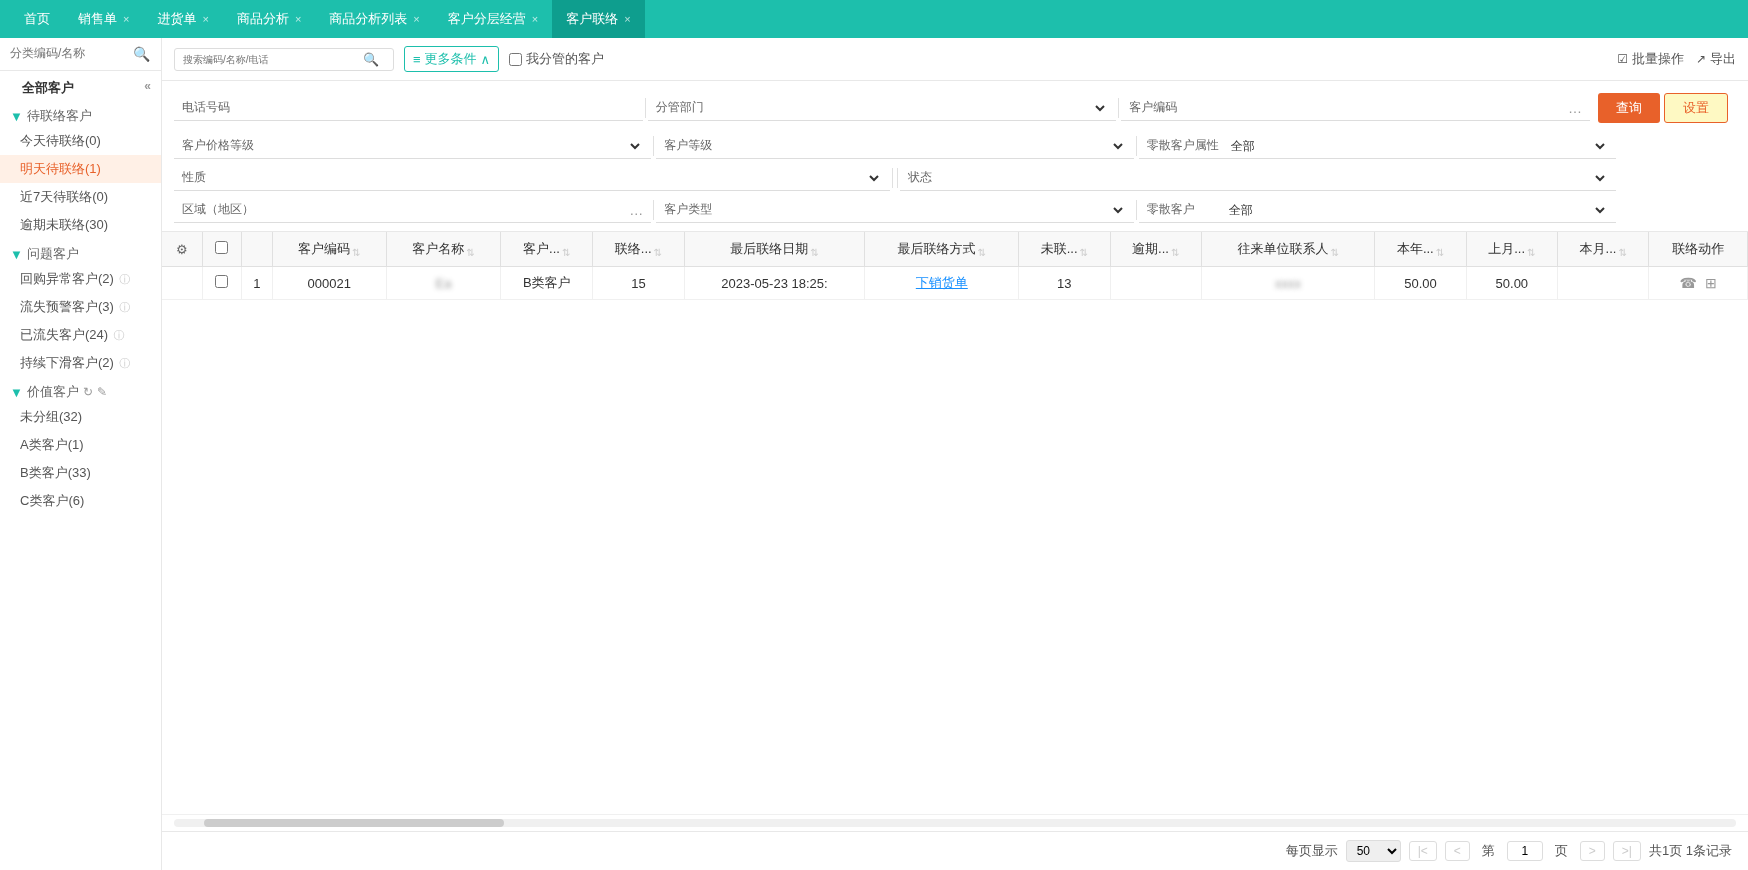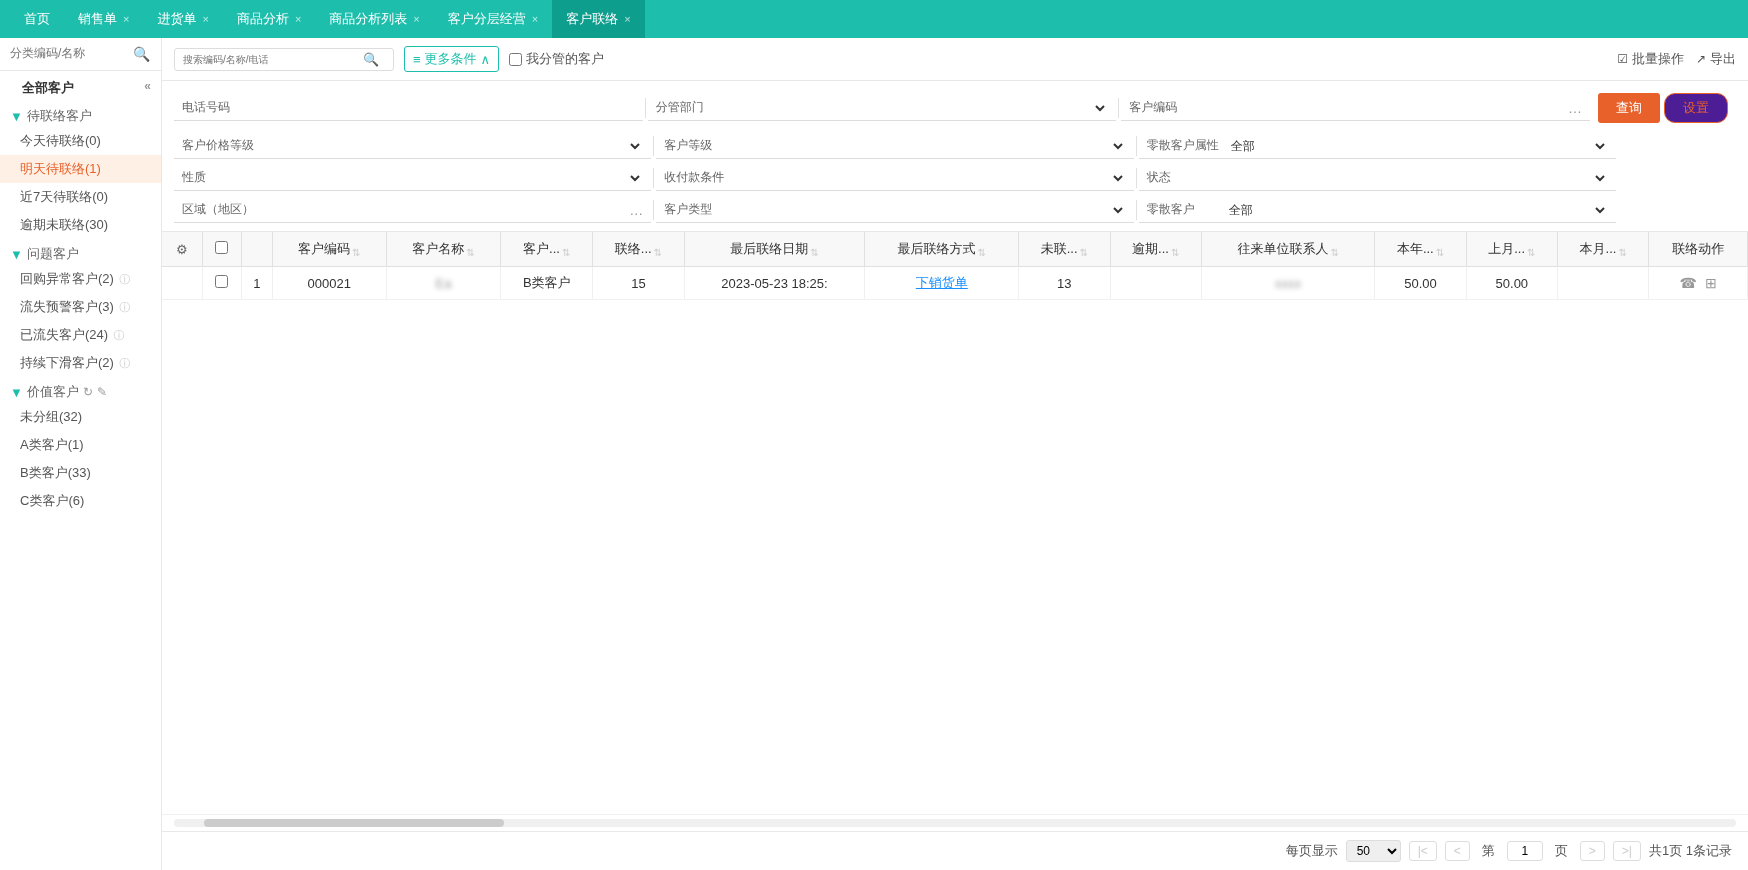"设置" .set-btn { background: #4c1d95 -> #fef9c3; border-radius: 11px -> 3px }
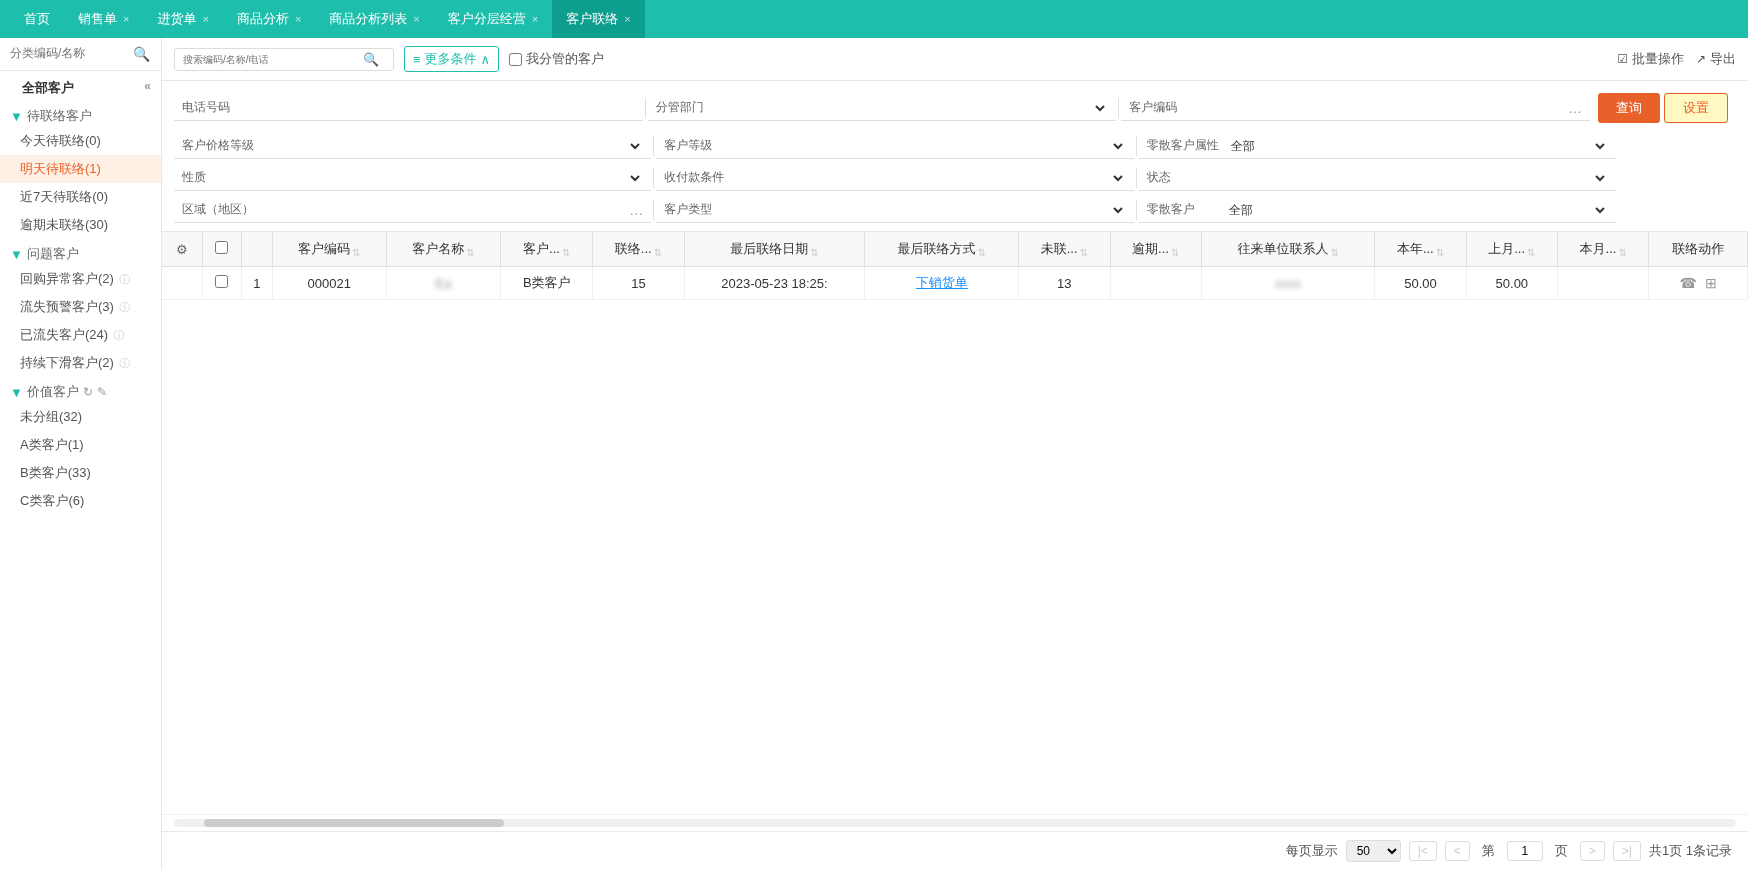"收付款条件" div.filter-item { html: <div> <span>收付款条件</span> <div> <select><option></option></select> </div> </div> -> none }
